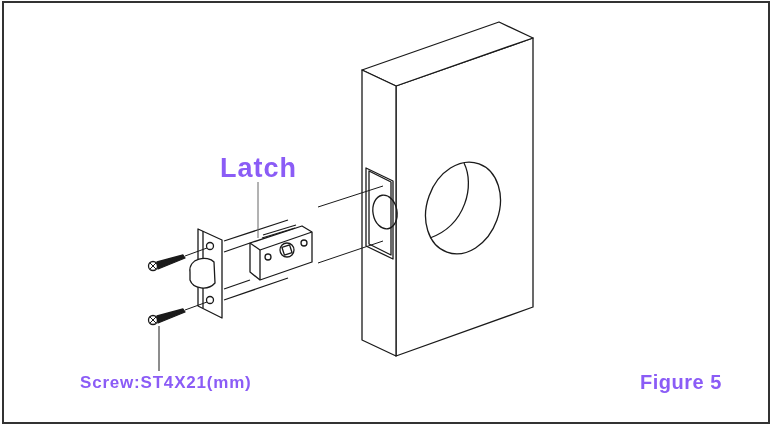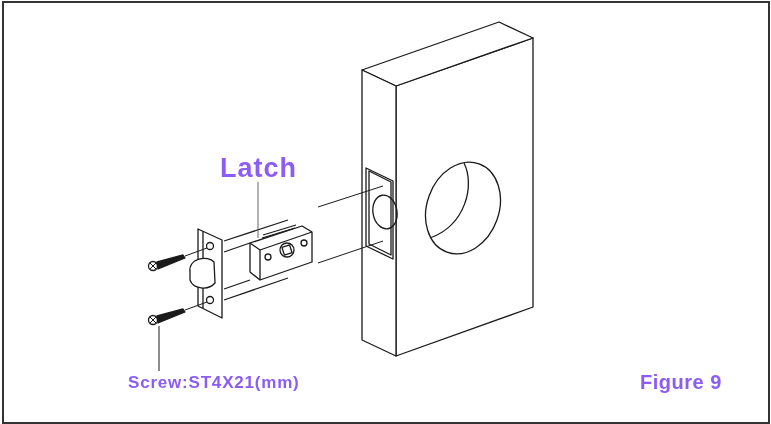"Screw:ST4X21(mm)" .screw-label { margin-left: 48px -> none }
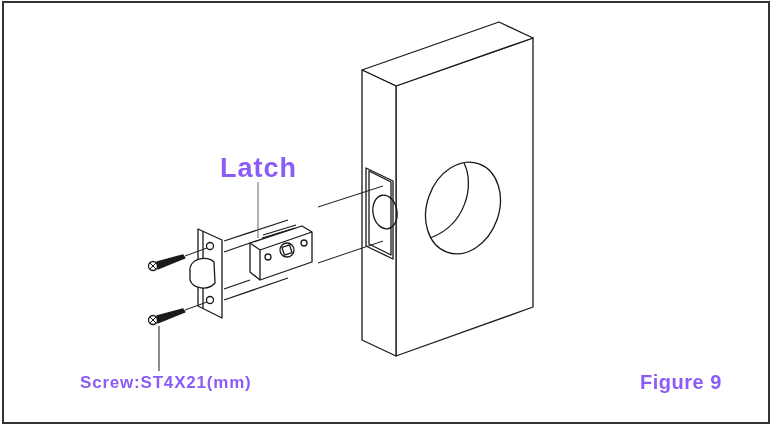"Figure 9" div.label { text: 9 -> 5 }
